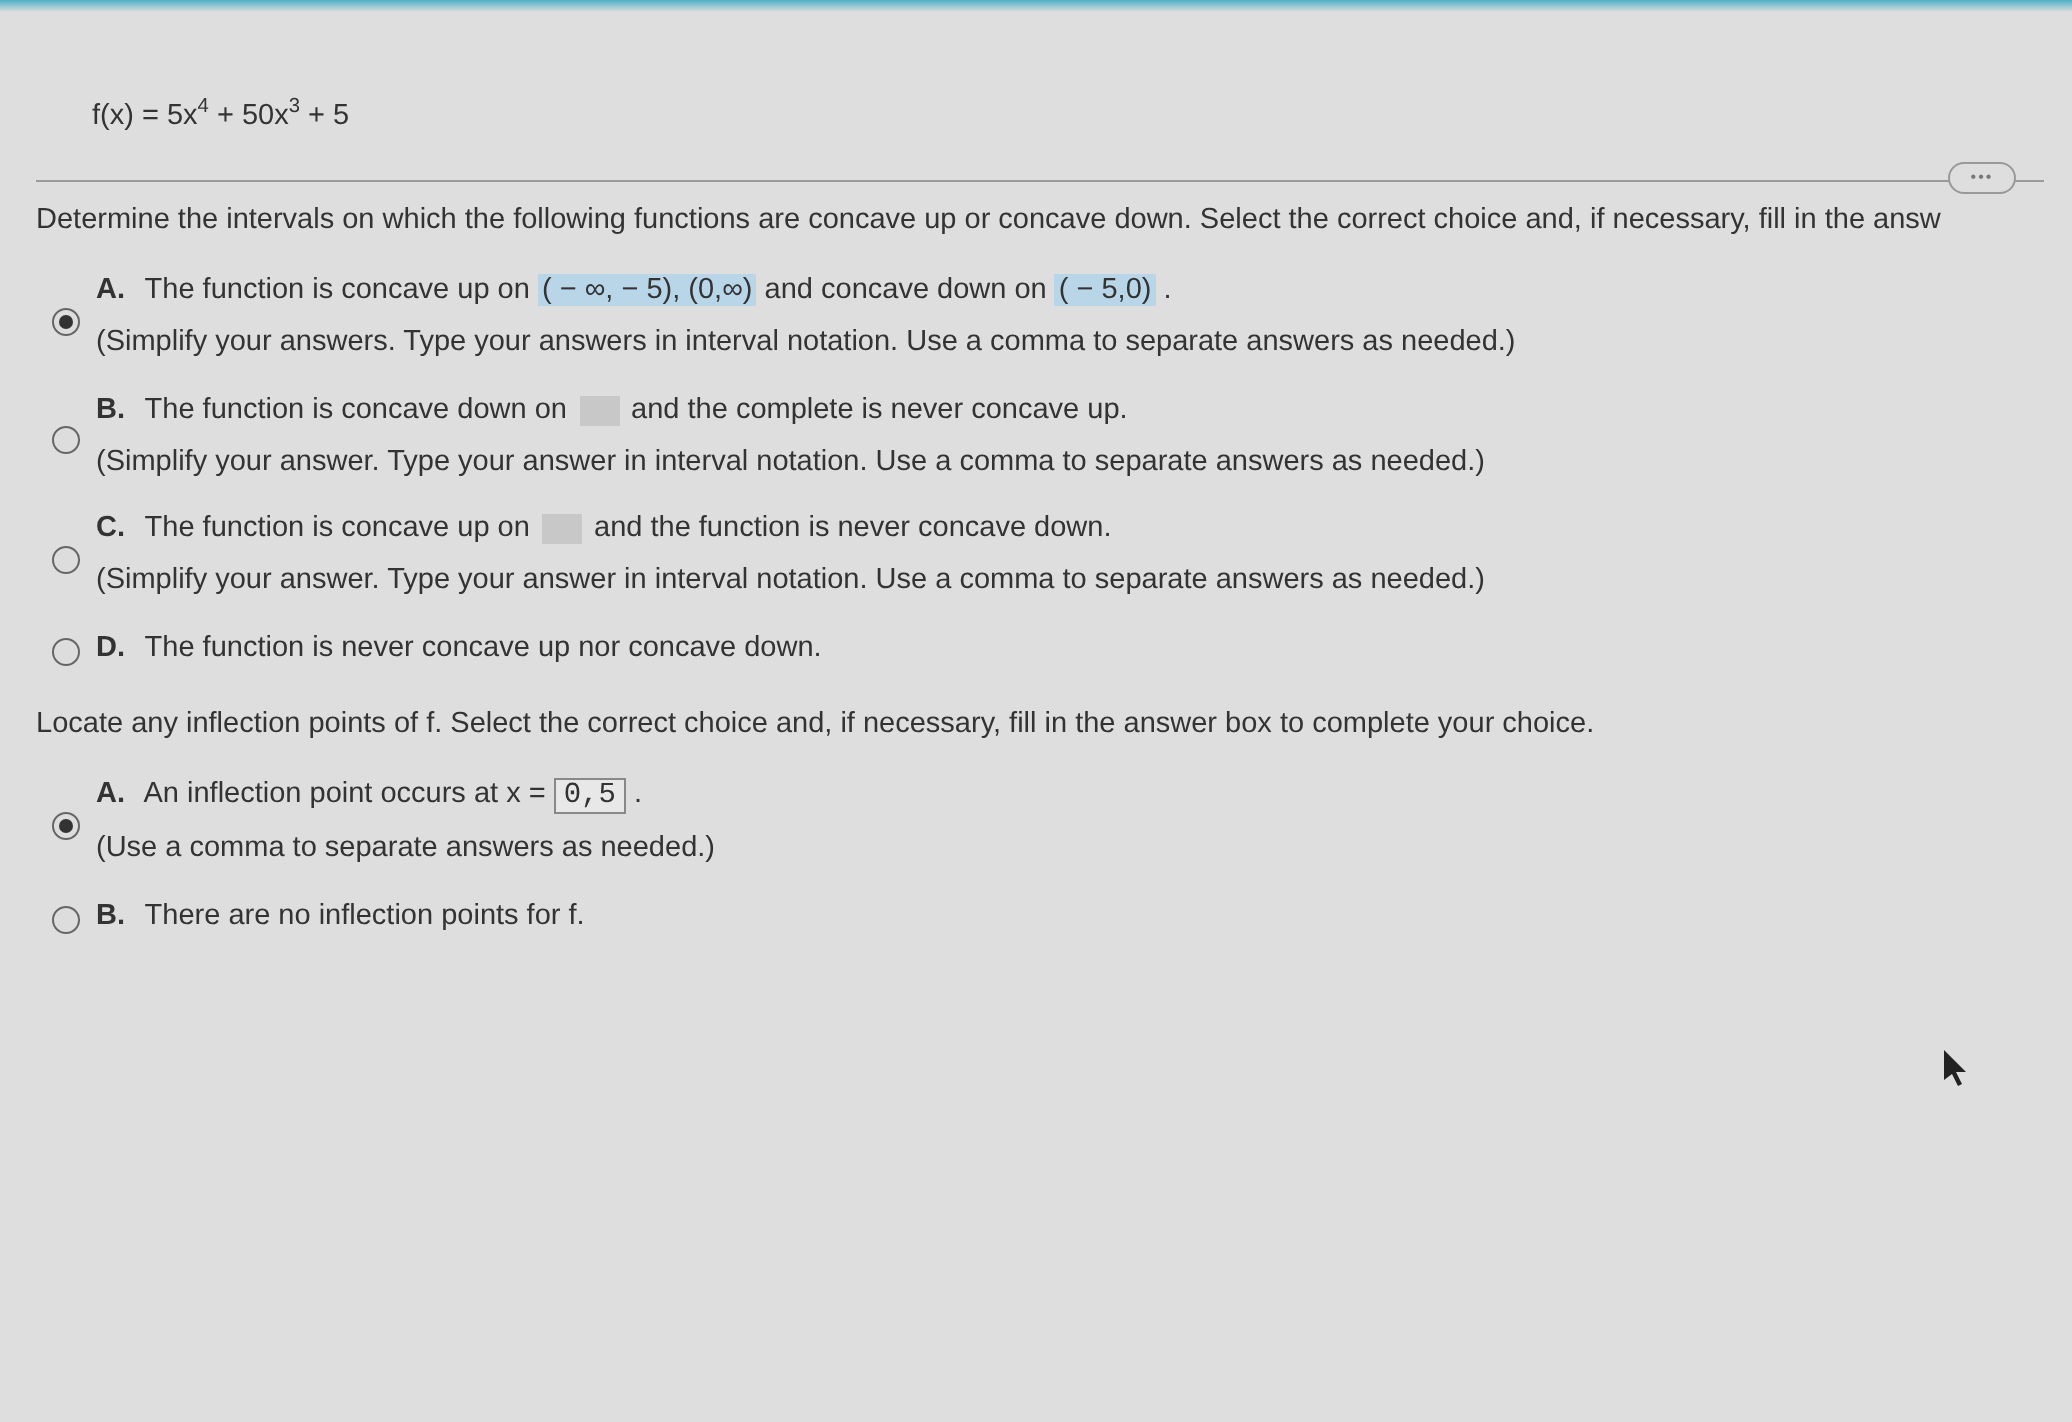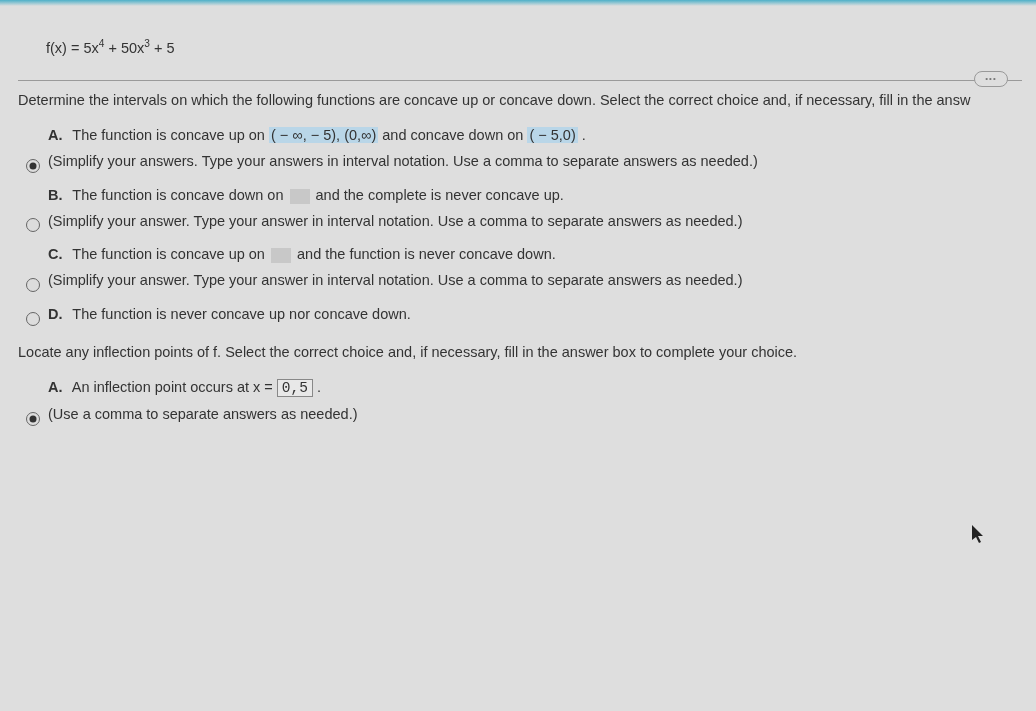"f(x) = 5x4 + 50x3" .formula { margin: 14px 0 20px 28px -> 24px 0 20px 28px }
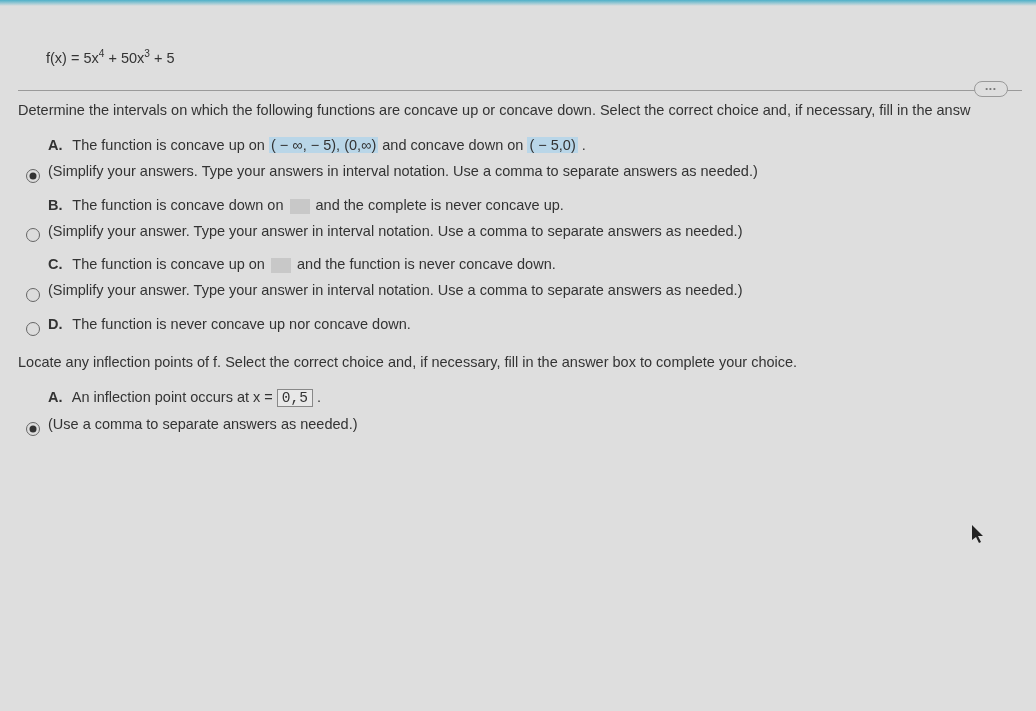"A. The function is concave" .choice { align-items: flex-end -> center }
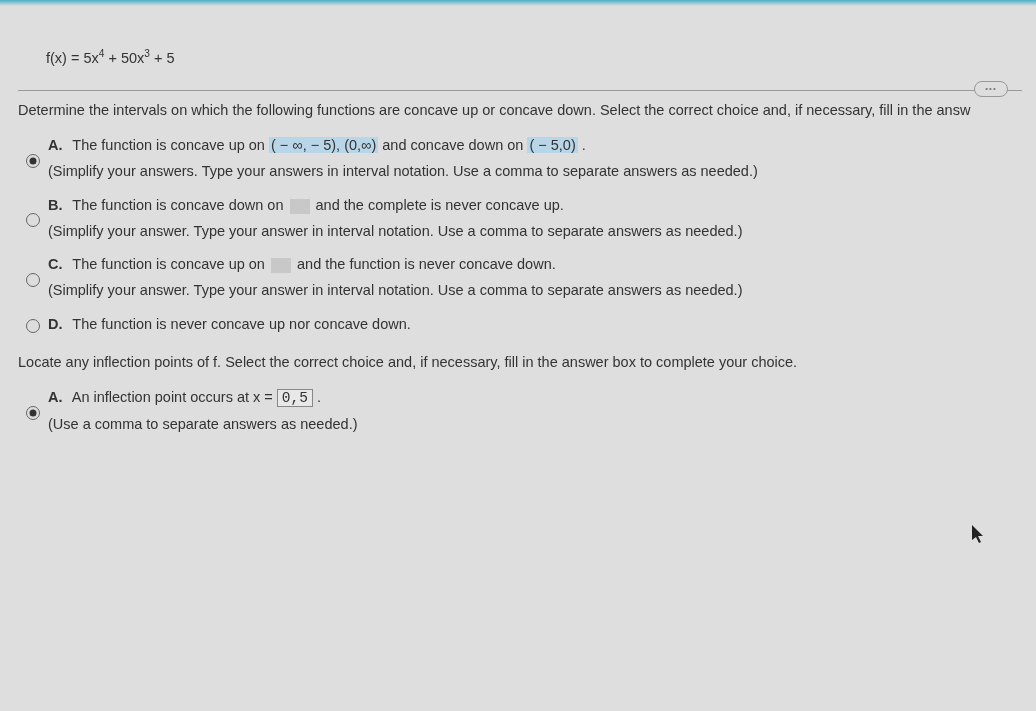"B. There are no inflection" div.choice { html: none -> <div> <div></div> <div> <span>B.</span> <span>There are no inflection points for f.</span> </div> </div> }
